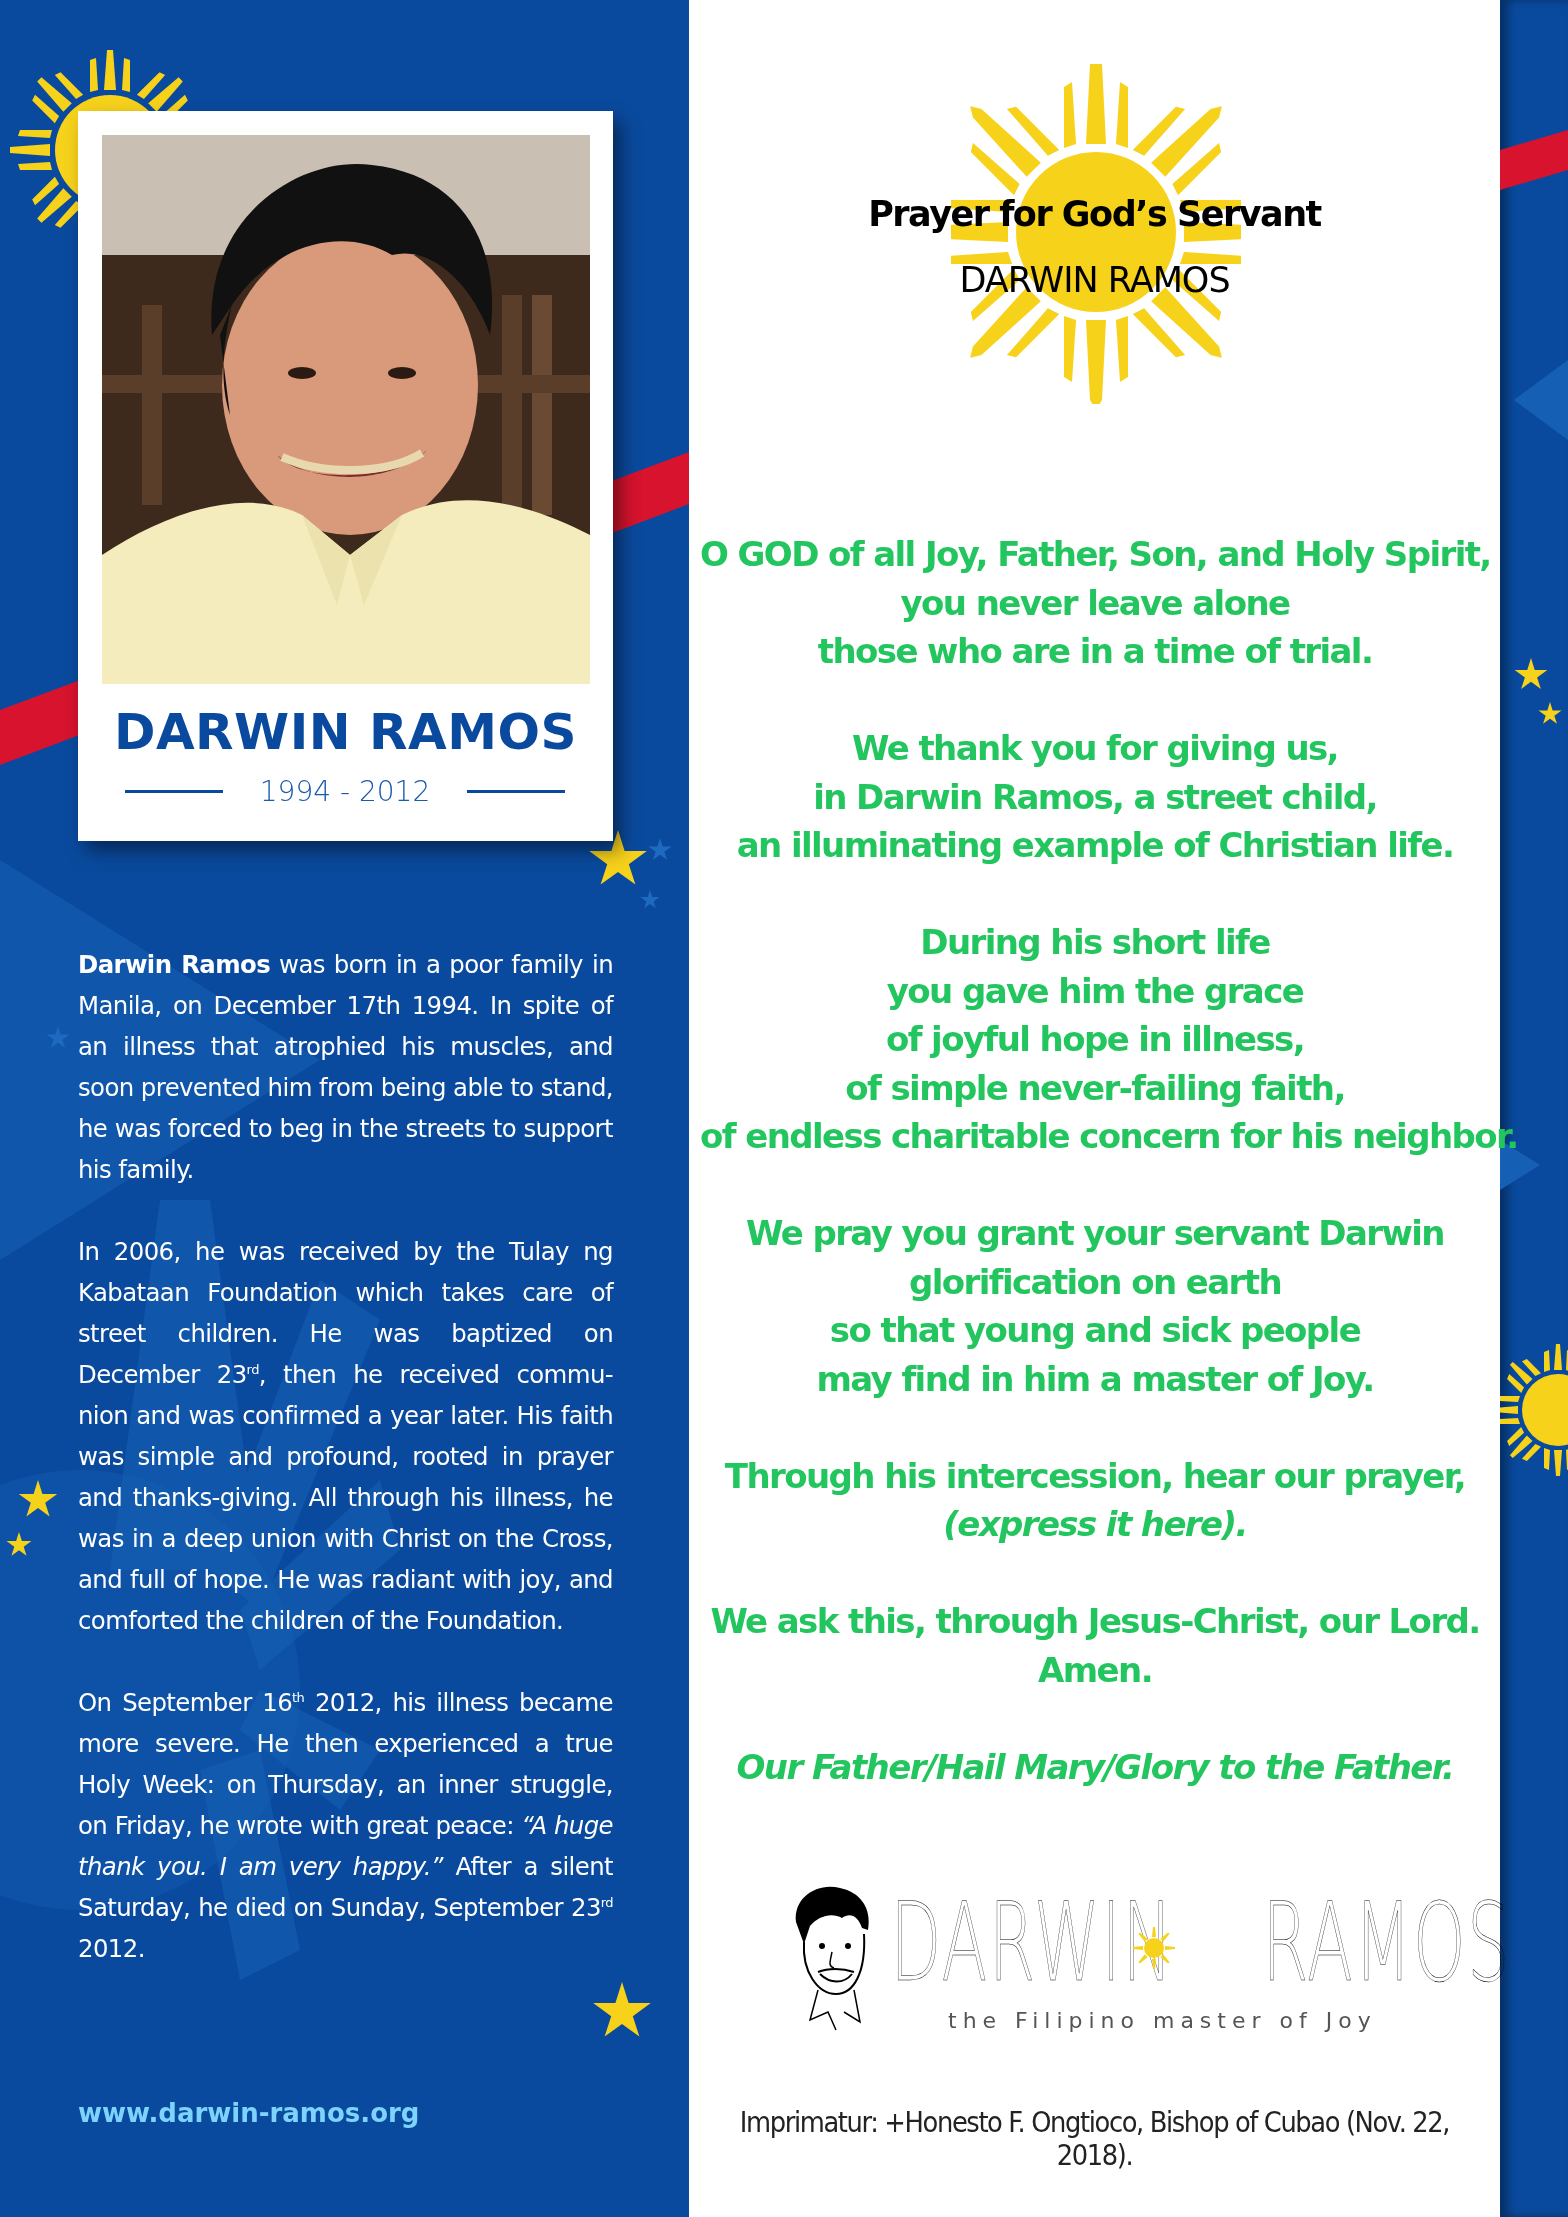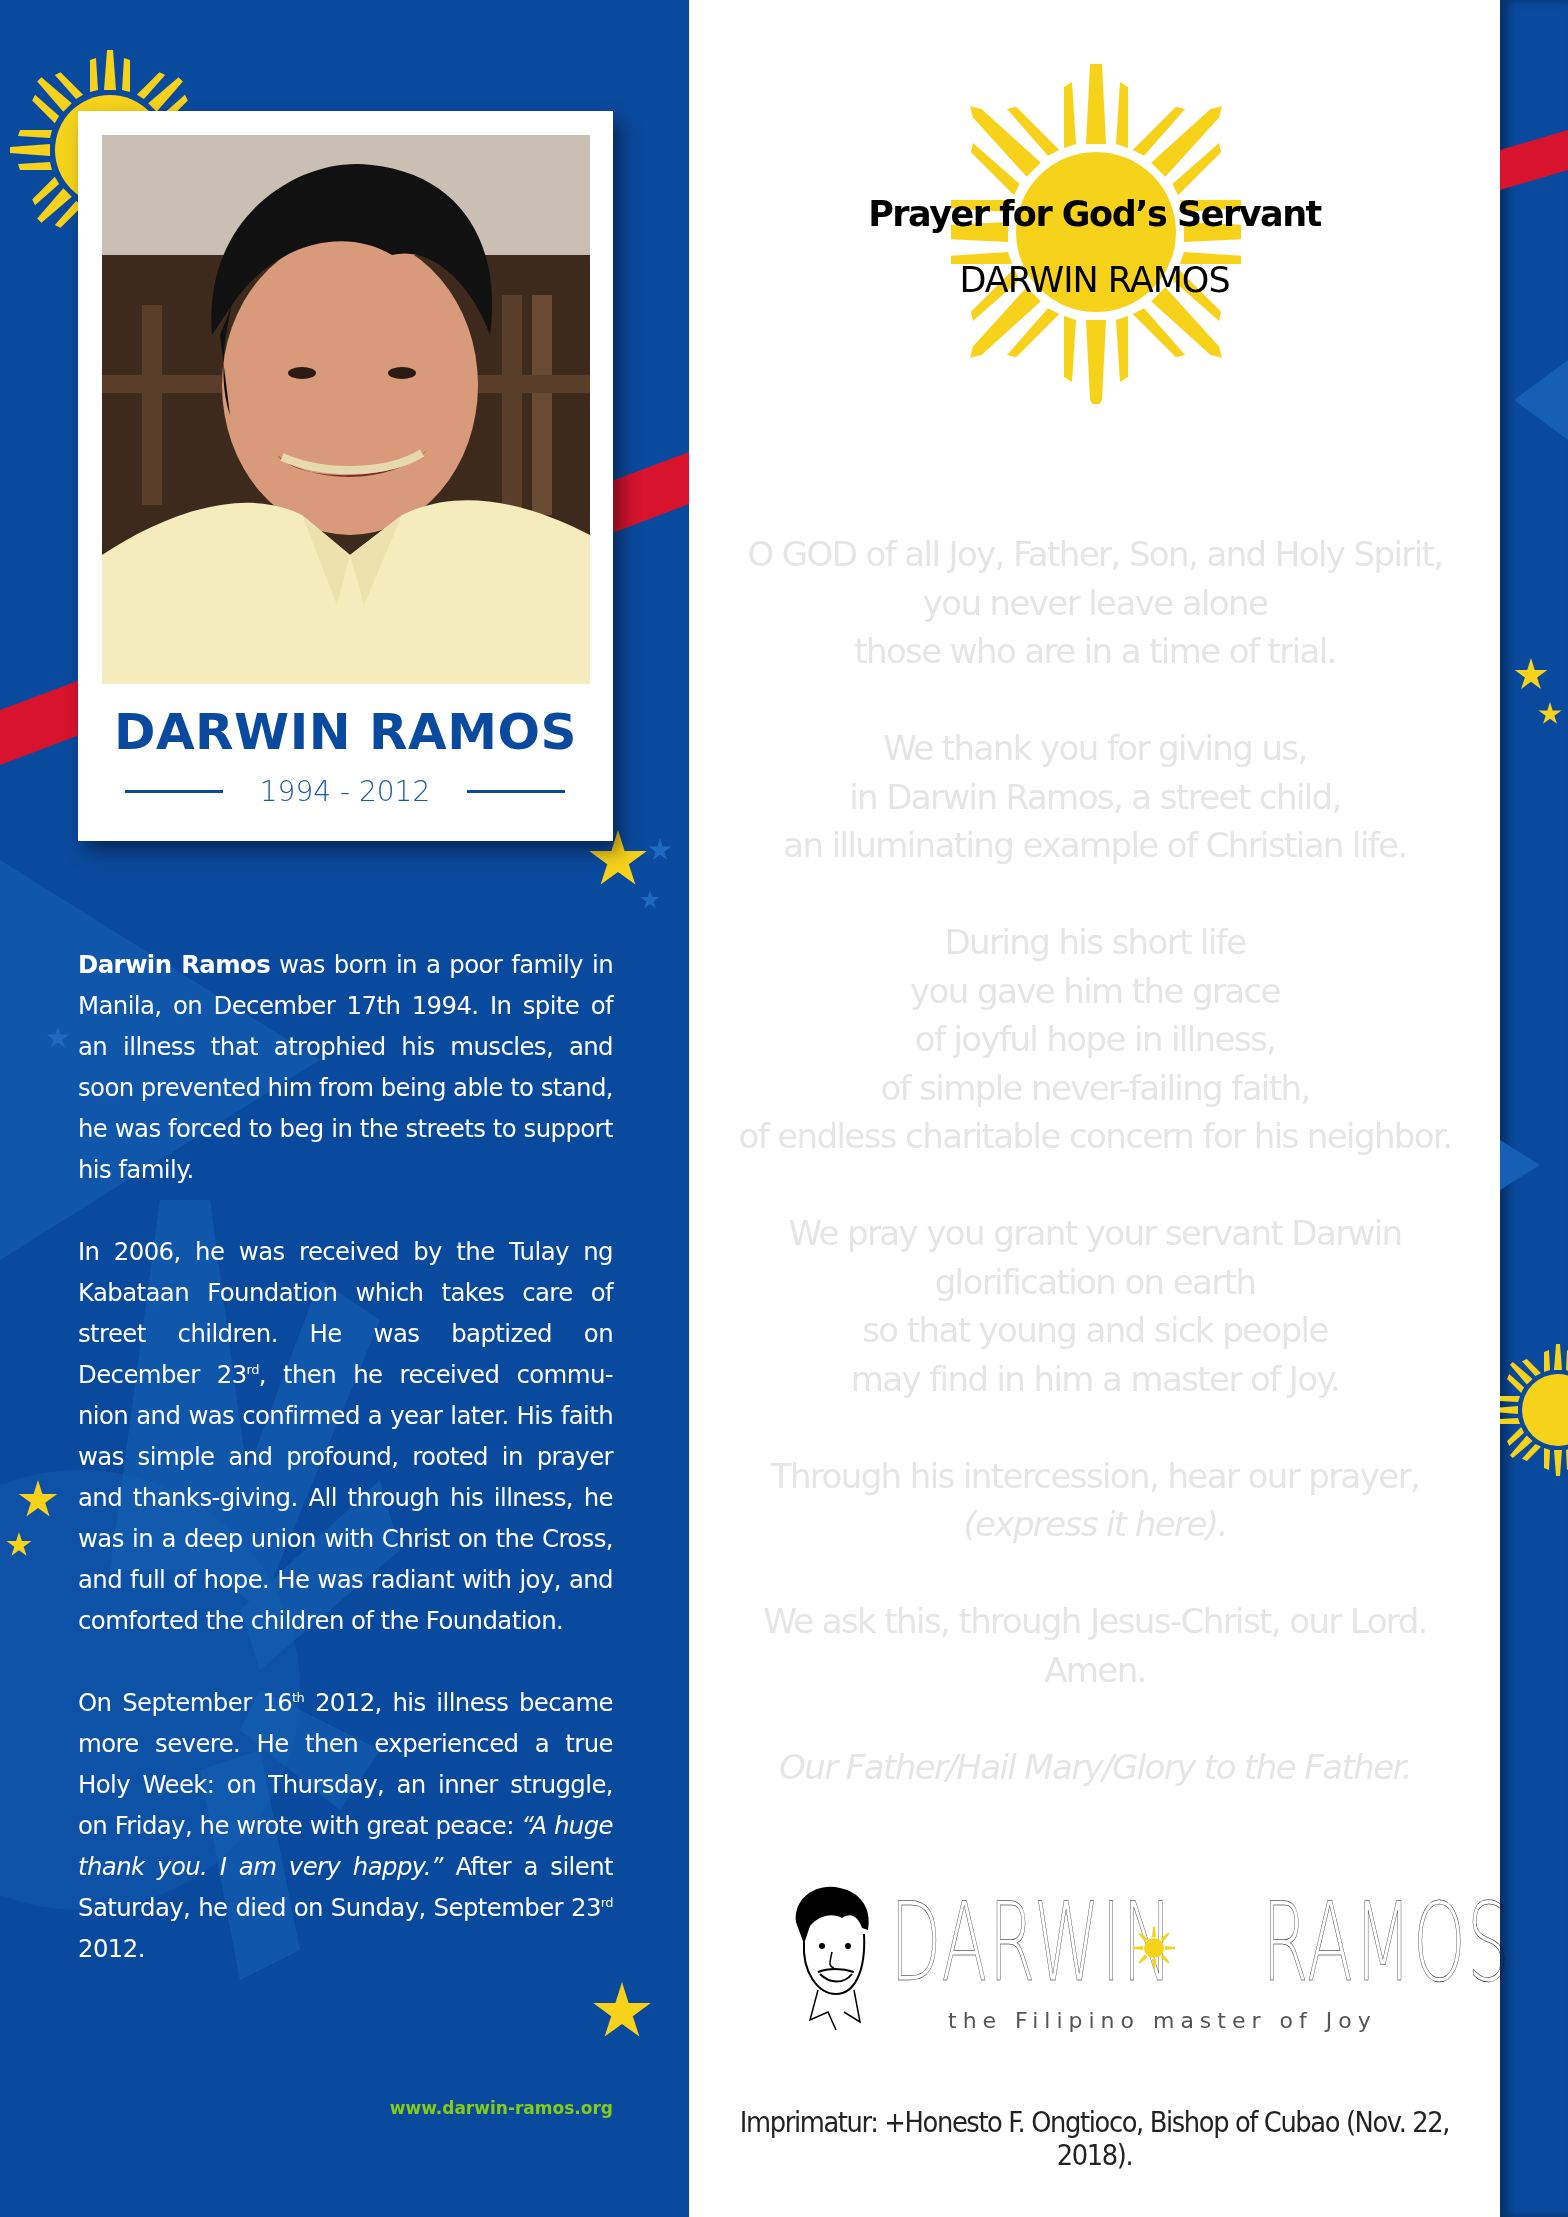"O GOD of all Joy," .prayer { color: #e5e5e5 -> #22c55e; font-weight: none -> bold }
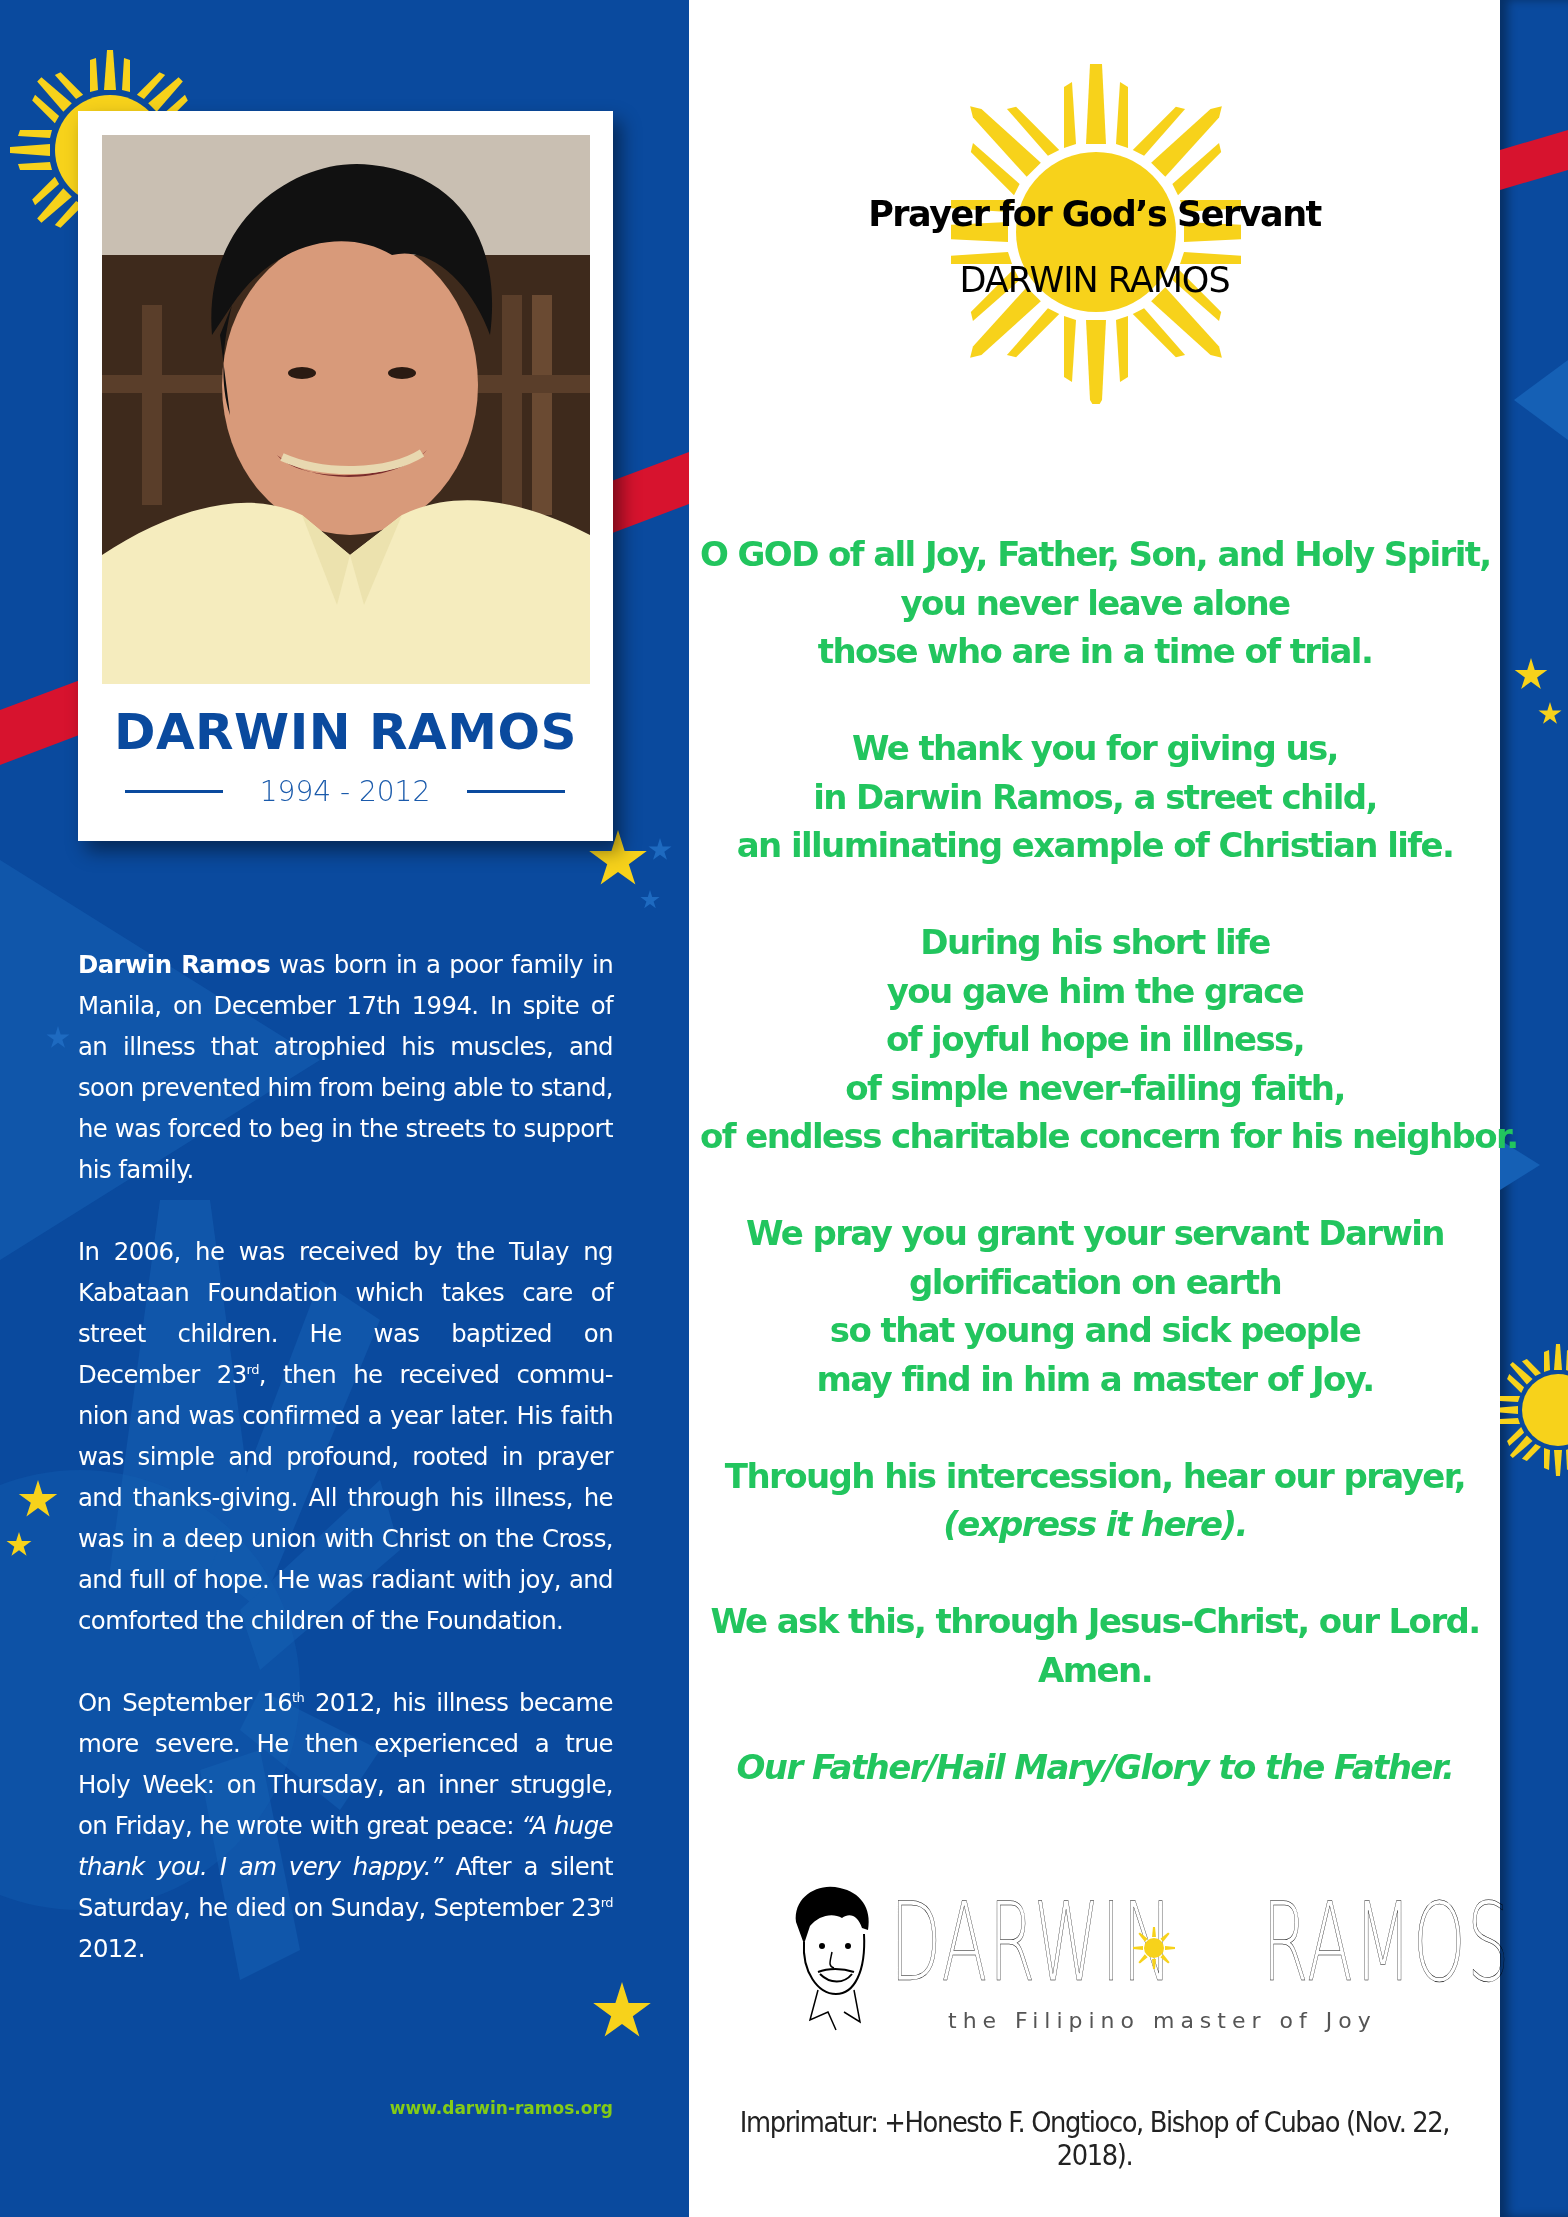"www.darwin-ramos.org" .website { color: #84cc16 -> #7dd3fc; font-size: 17px -> 26px; text-align: right -> left }
